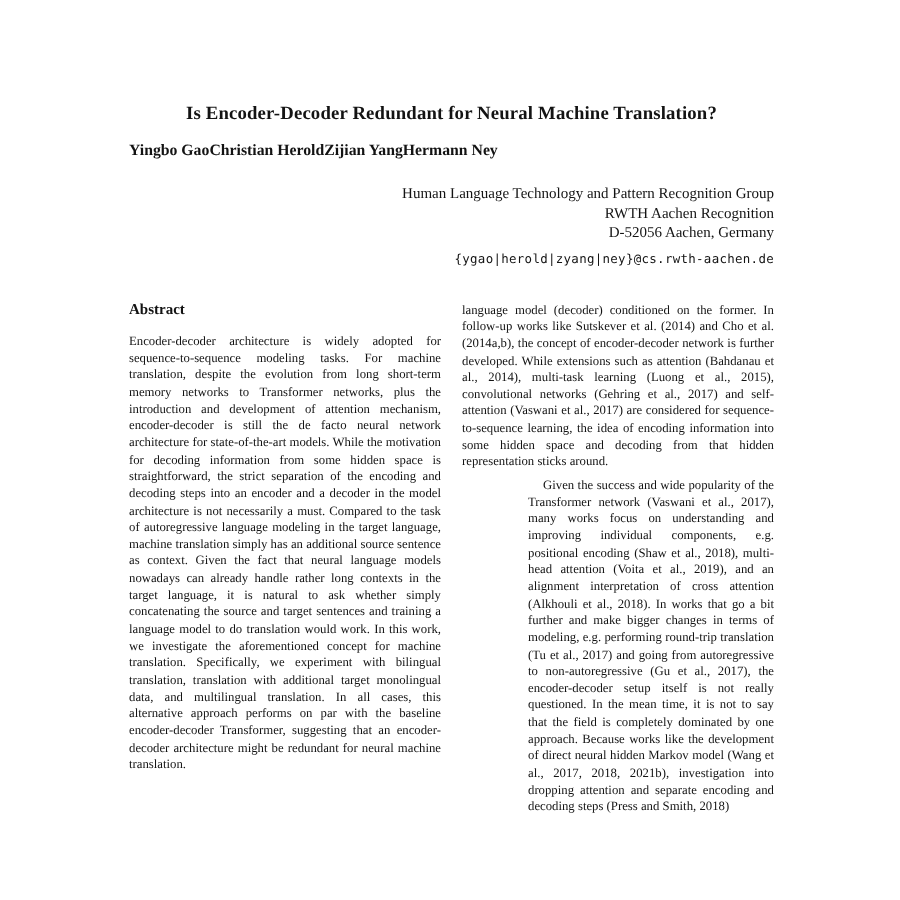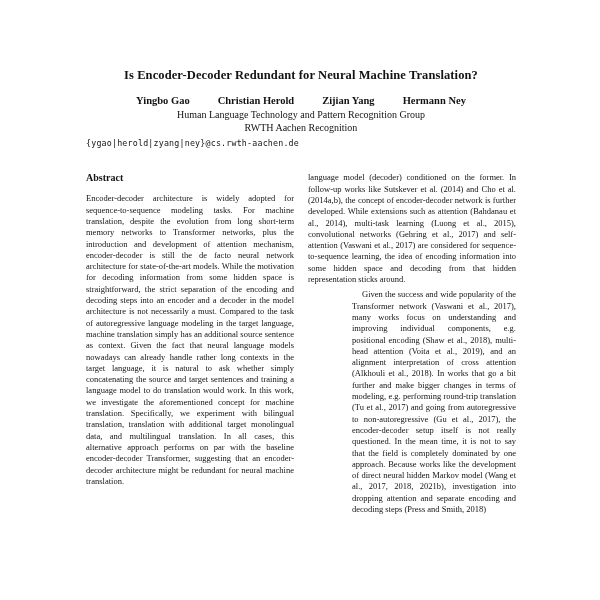"Yingbo Gao" .authors { gap: 28px -> none; justify-content: center -> flex-start }
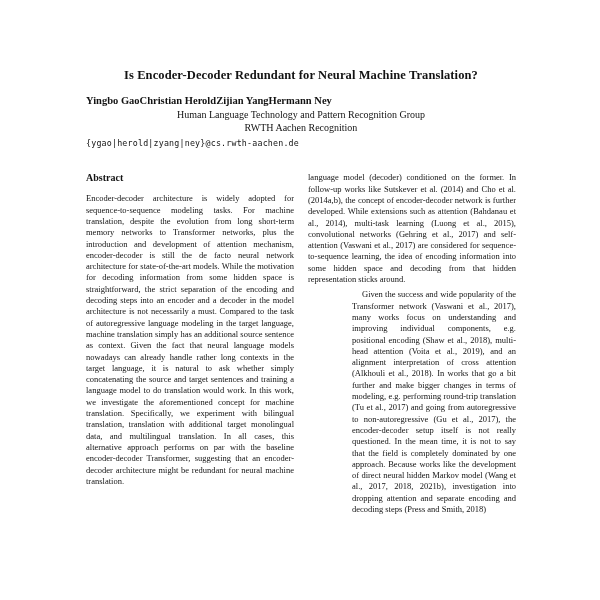"Human Language Technology and Pattern" .affiliation { margin-top: 1px -> 16px; text-align: center -> right }
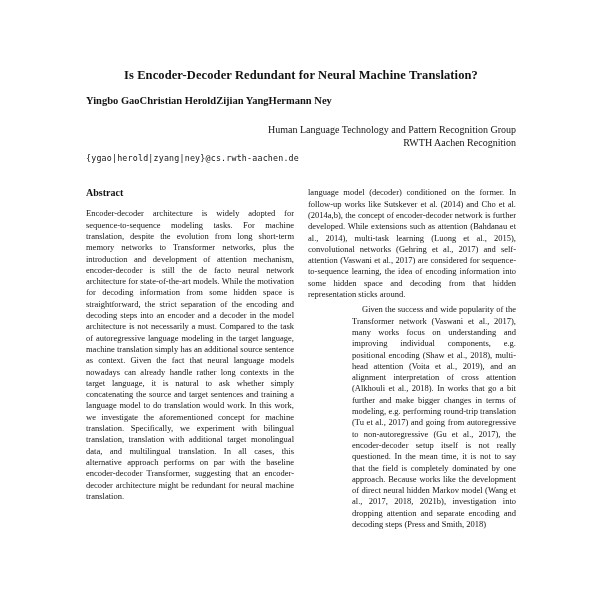"D-52056 Aachen, Germany" div { html: none -> <div>D-52056 Aachen, Germany</div> }
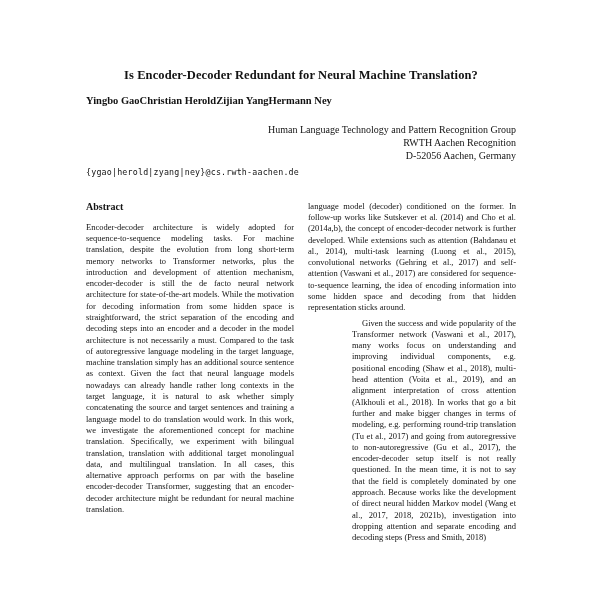"{ygao|herold|zyang|ney}@cs.rwth-aachen.d" .email { text-align: left -> right }
